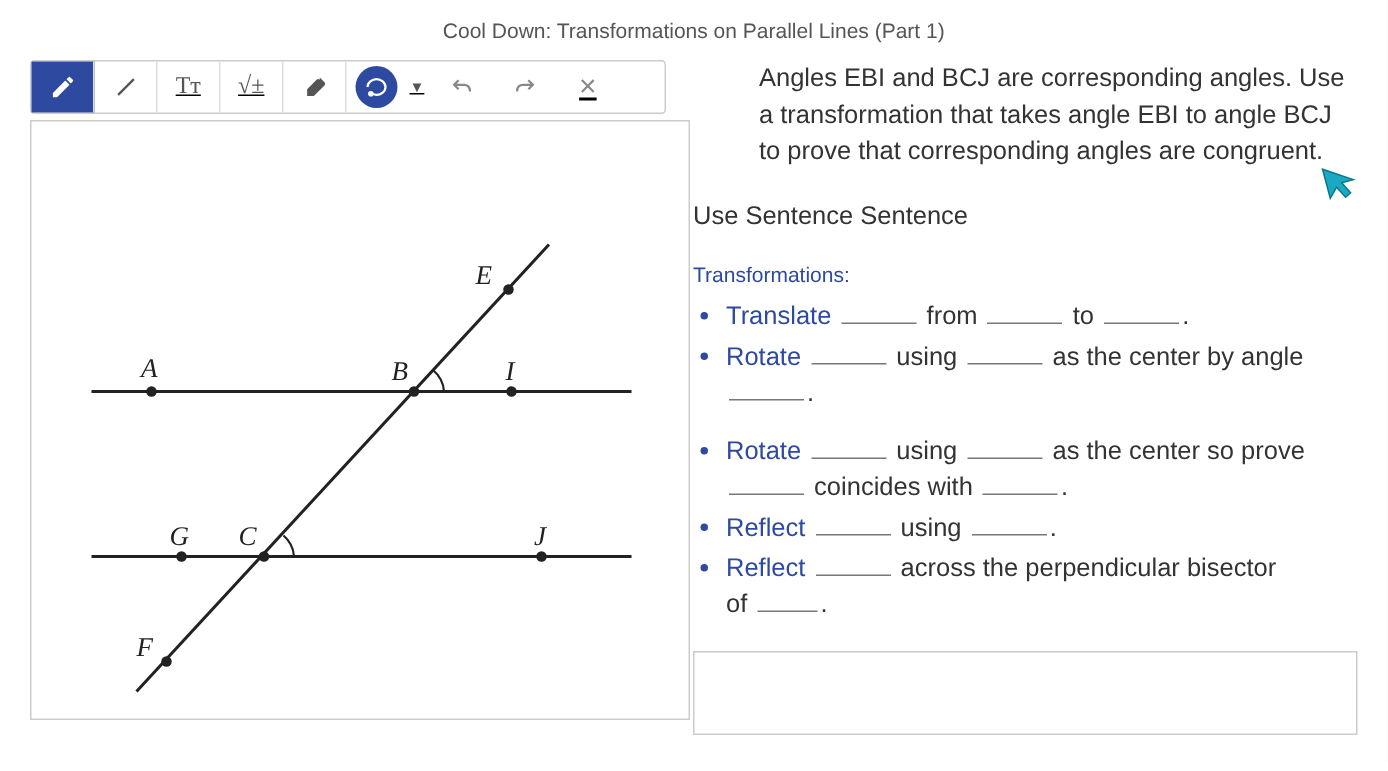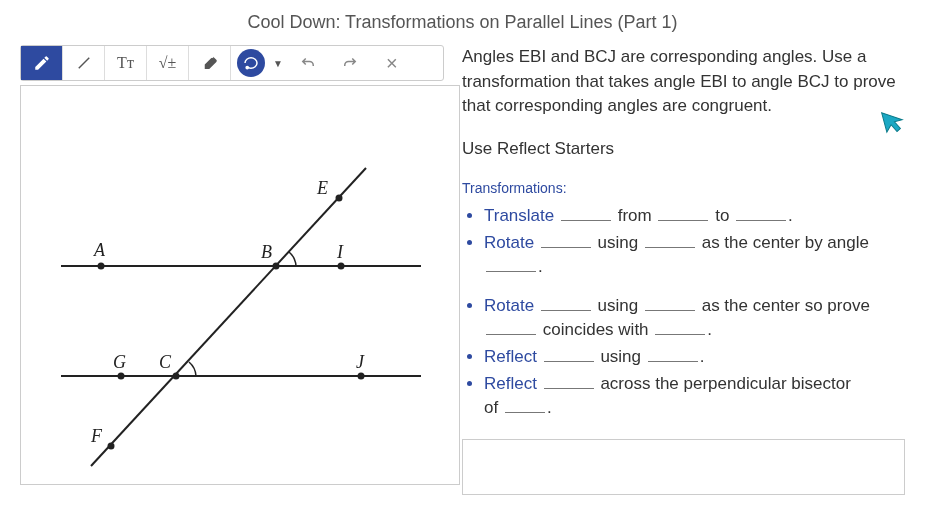"Cool Down: Transformations on Parallel" .title { font-size: 18px -> 14px }
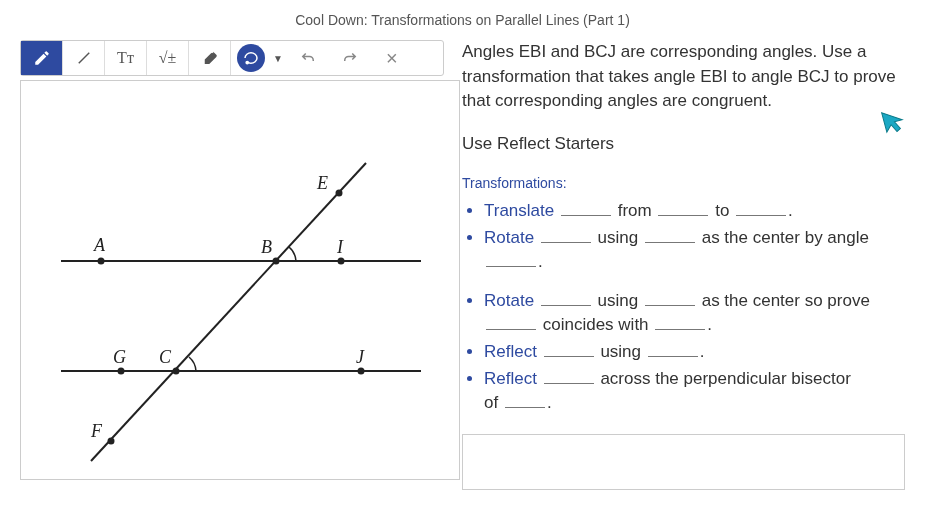"Tт" .left { text-decoration: none -> underline }
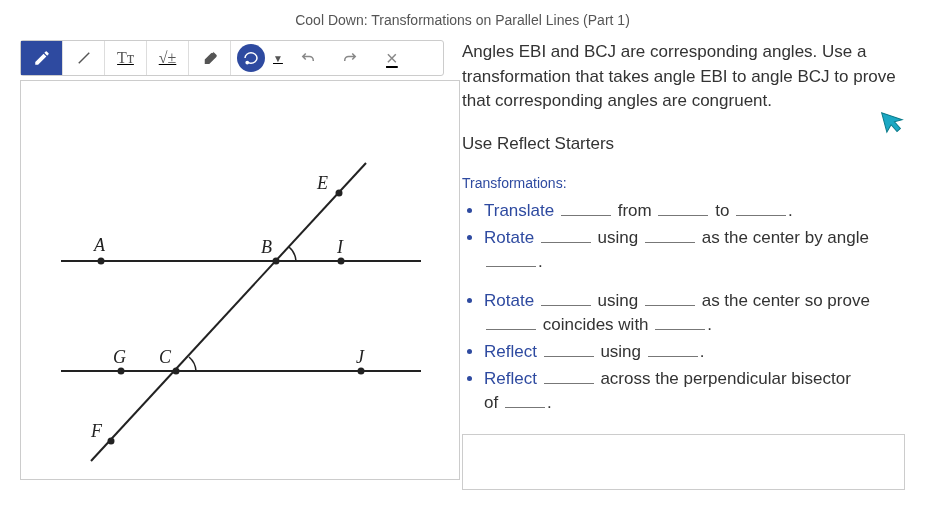"Angles EBI and BCJ are" .instr { margin-left: none -> 44px }
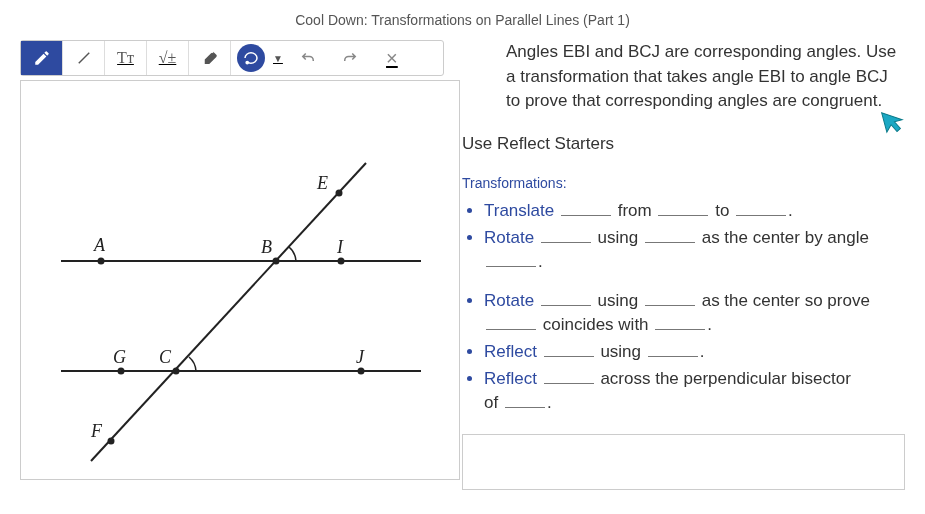"Use Reflect Starters" p.sub { text: Reflect Starters -> Sentence Sentence }
